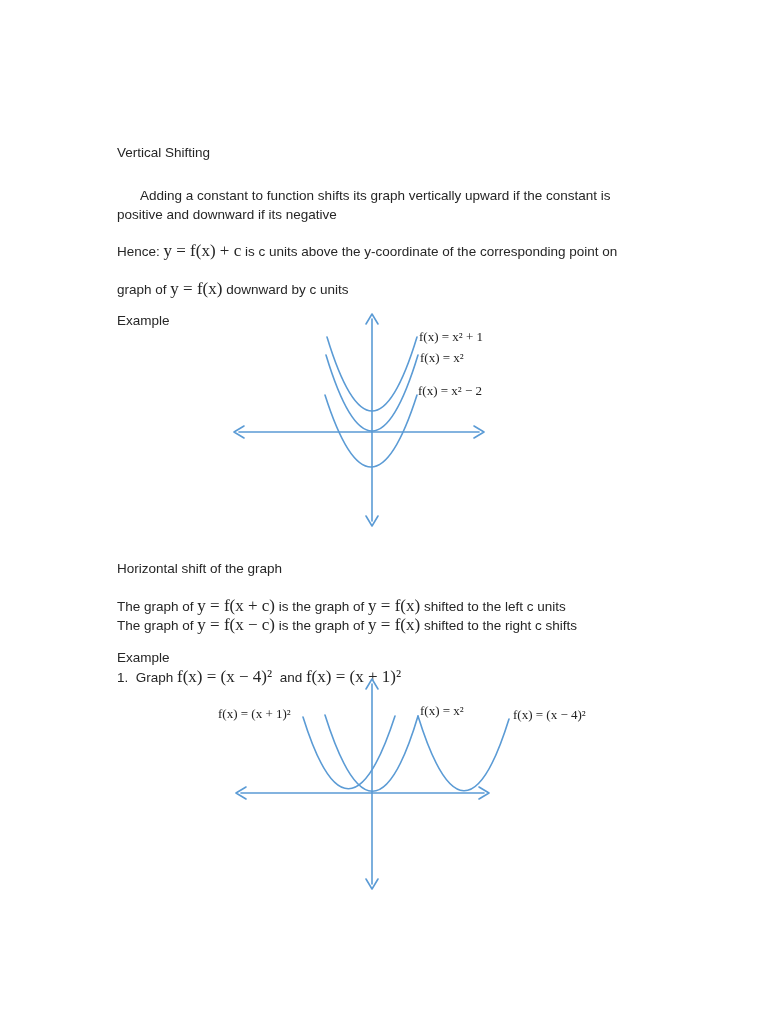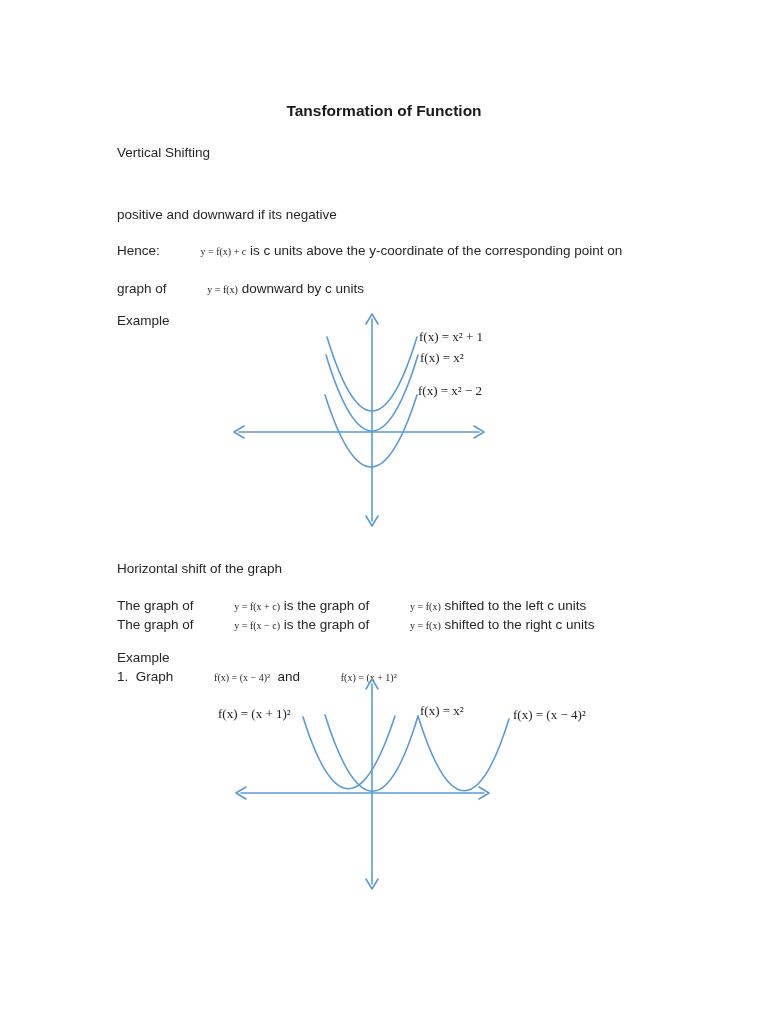"Tansformation of Function" div.abs { html: <div>Tansformation of Function</div> -> none }
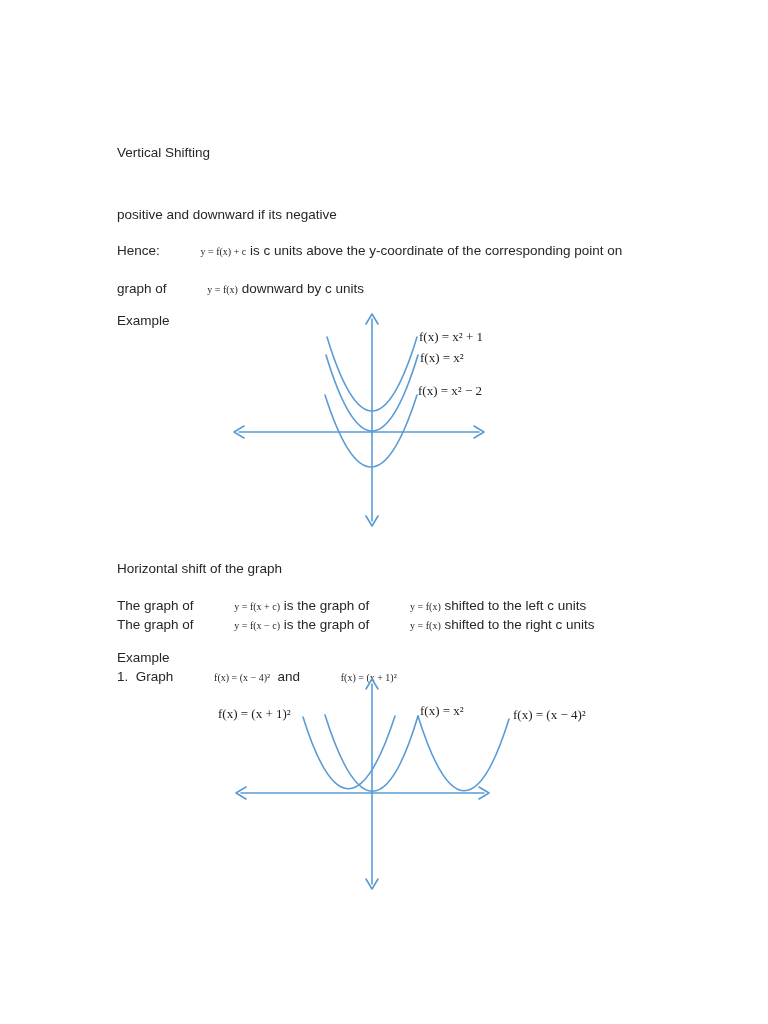"Adding a constant to function" div.abs { html: none -> <div>Adding a constant to function shifts its graph vertically upward if the constant is</div> }
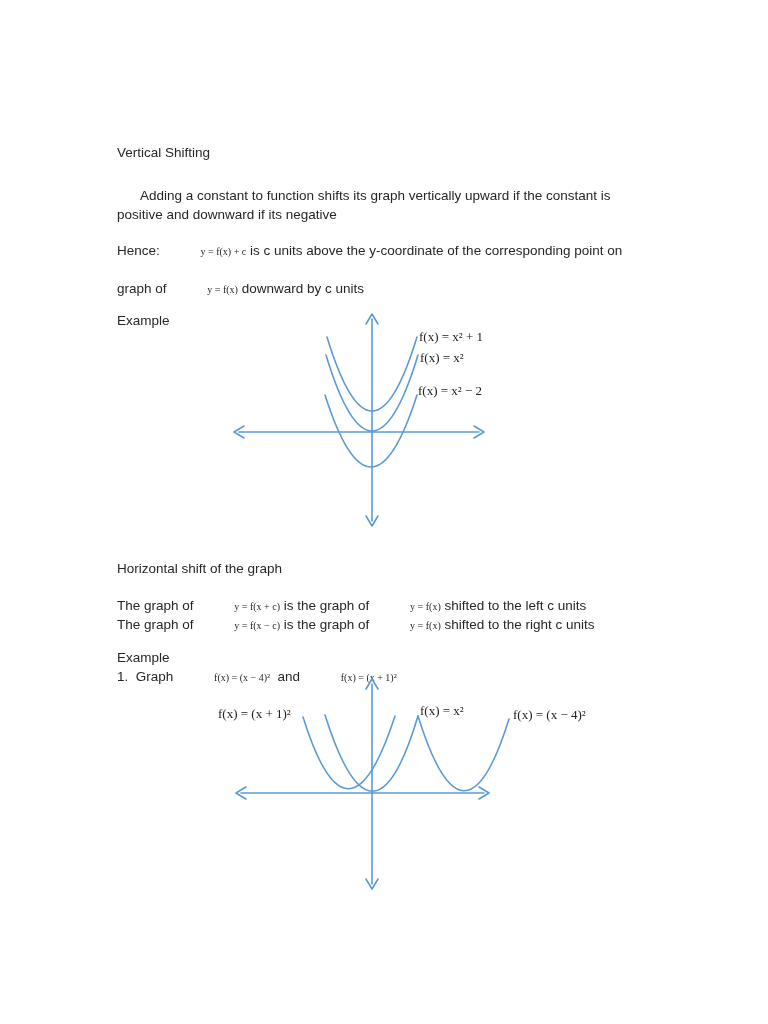"y = f(x) + c" .math { font-size: 10px -> 17px; margin-left: 37px -> none }
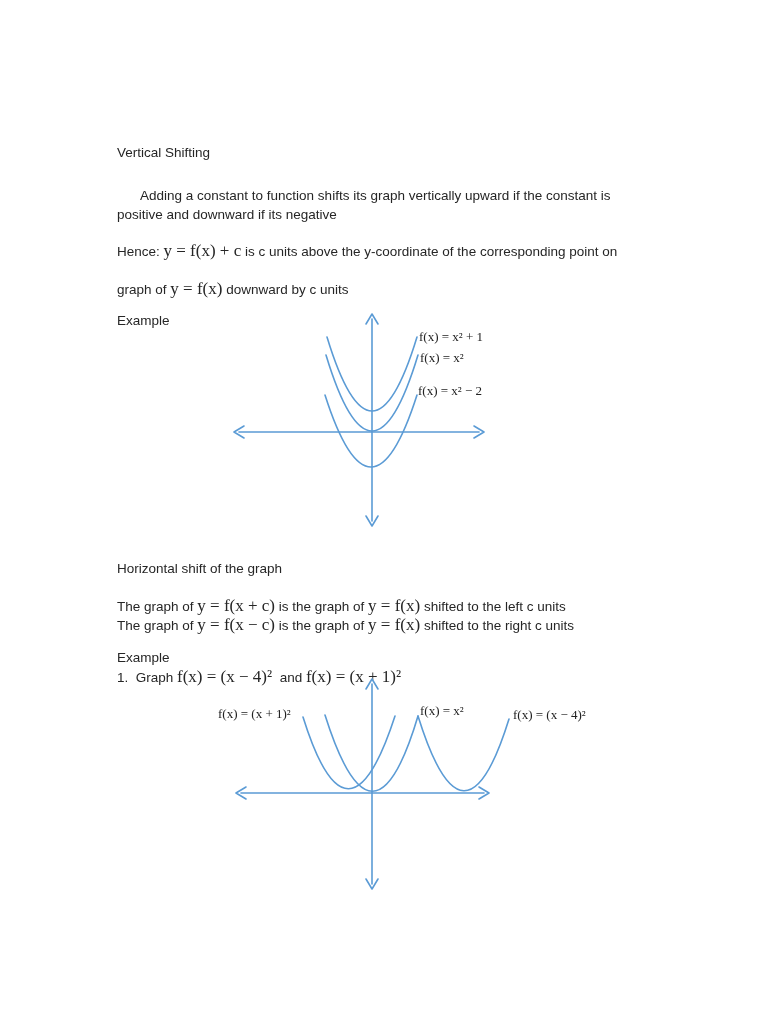"shifted to the right c" span { text: units -> shifts }
